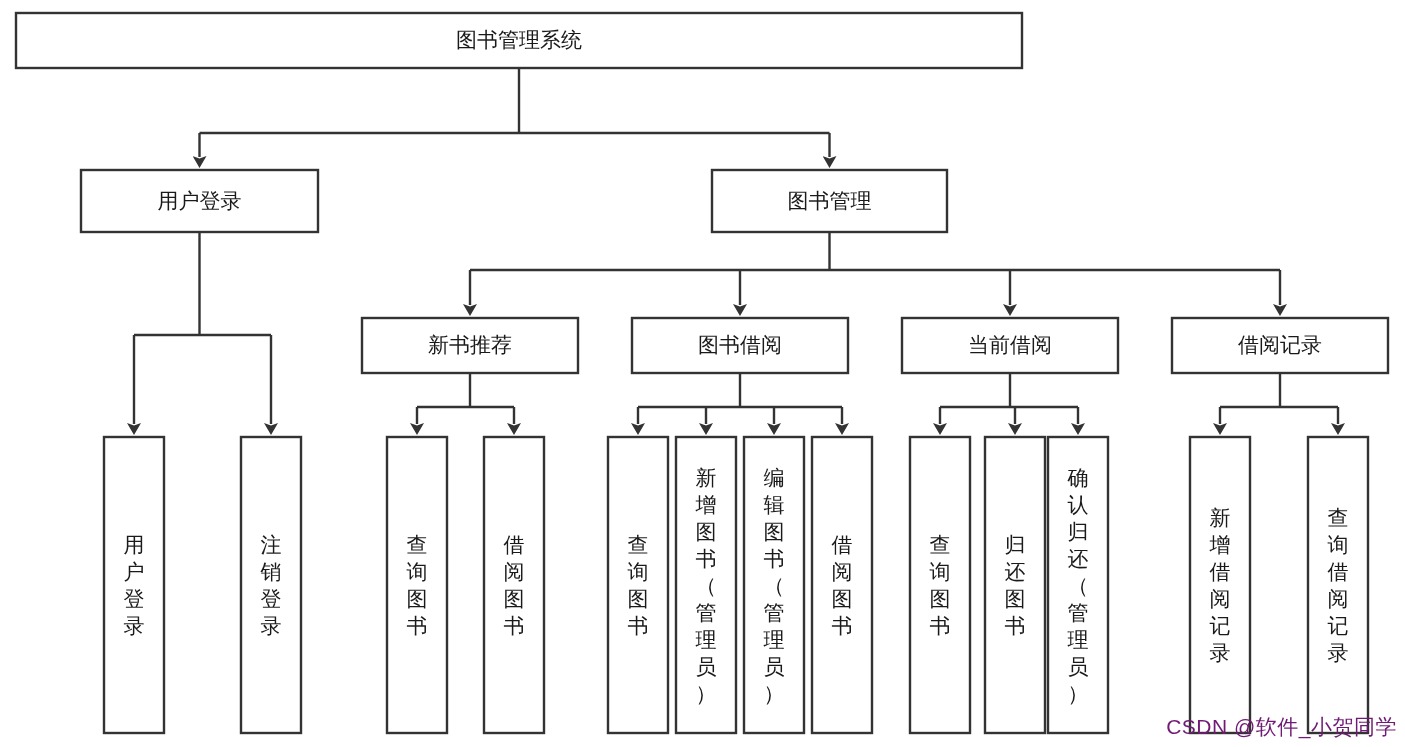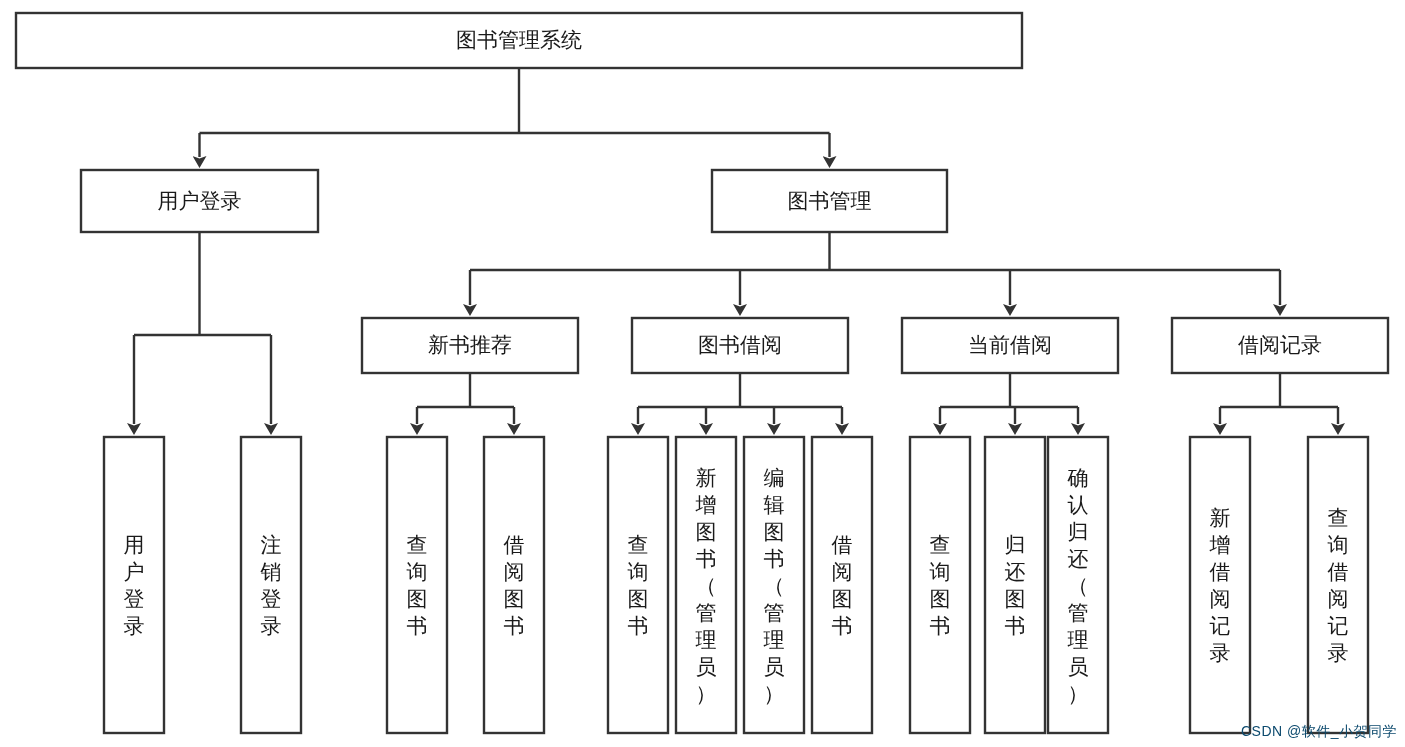"CSDN @软件_小贺同学" .watermark { color: #0c4a6e -> #701a75; font-size: 14px -> 21px }
